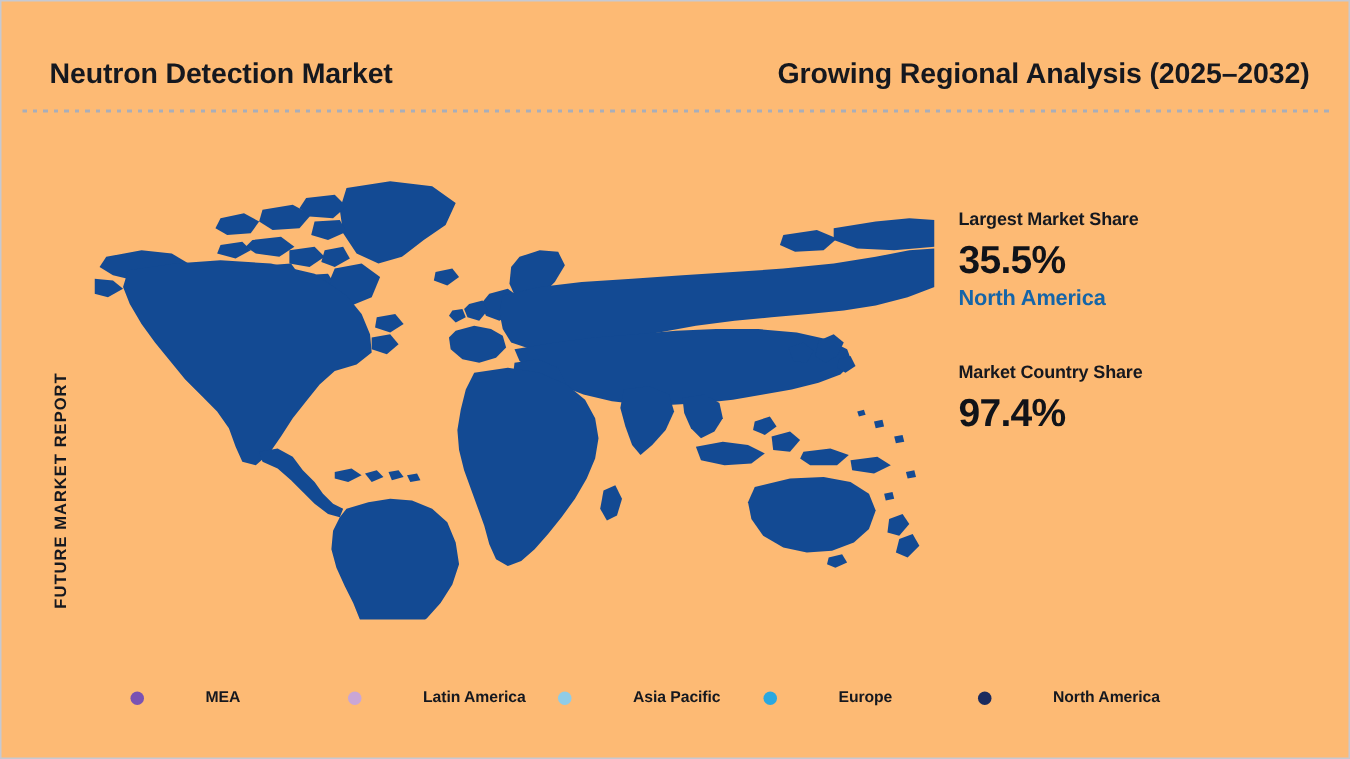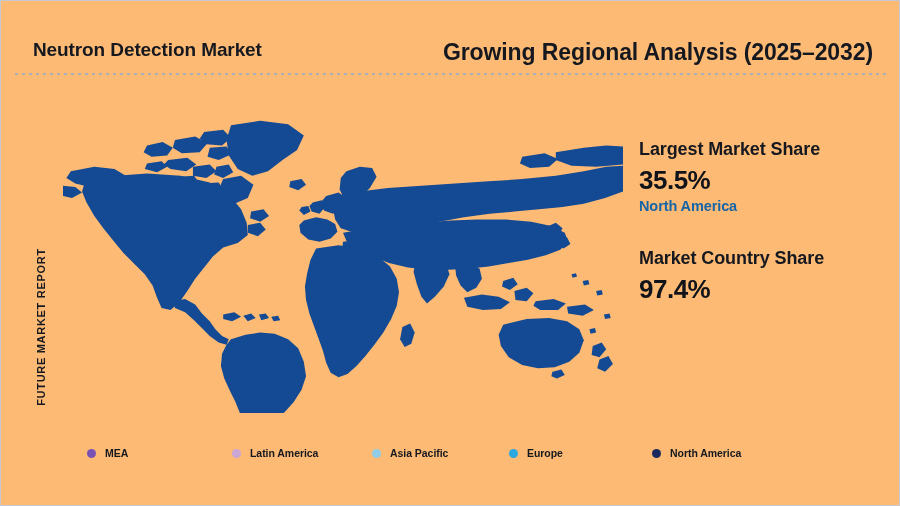"Growing Regional Analysis (2025–2032)" .title-right { font-size: 23px -> 19px }
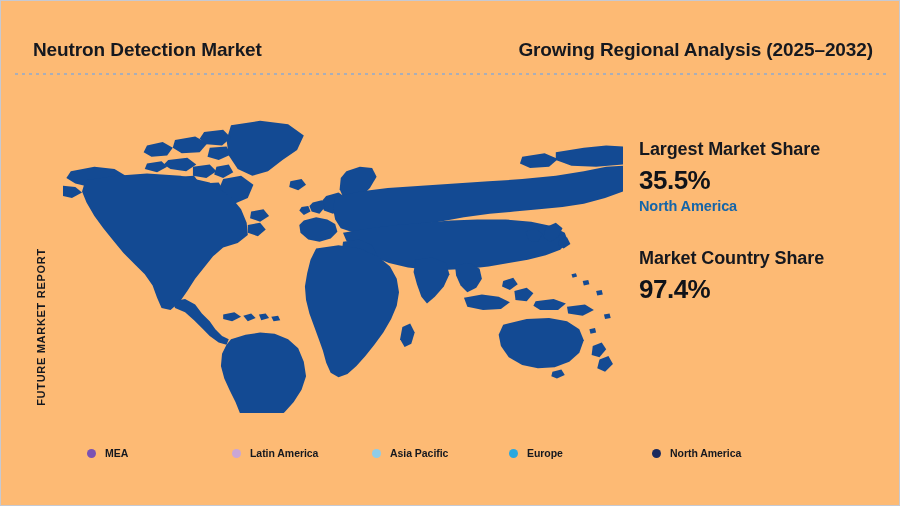"Largest Market Share" .stat-label { font-size: 18px -> 12px }
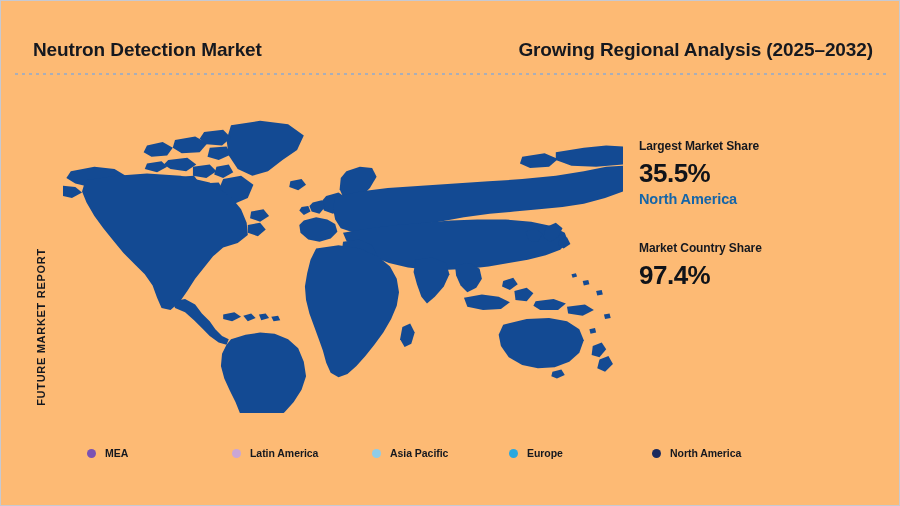"MEA" .legend-item { gap: none -> 32px; top: 0 -> 12px }
